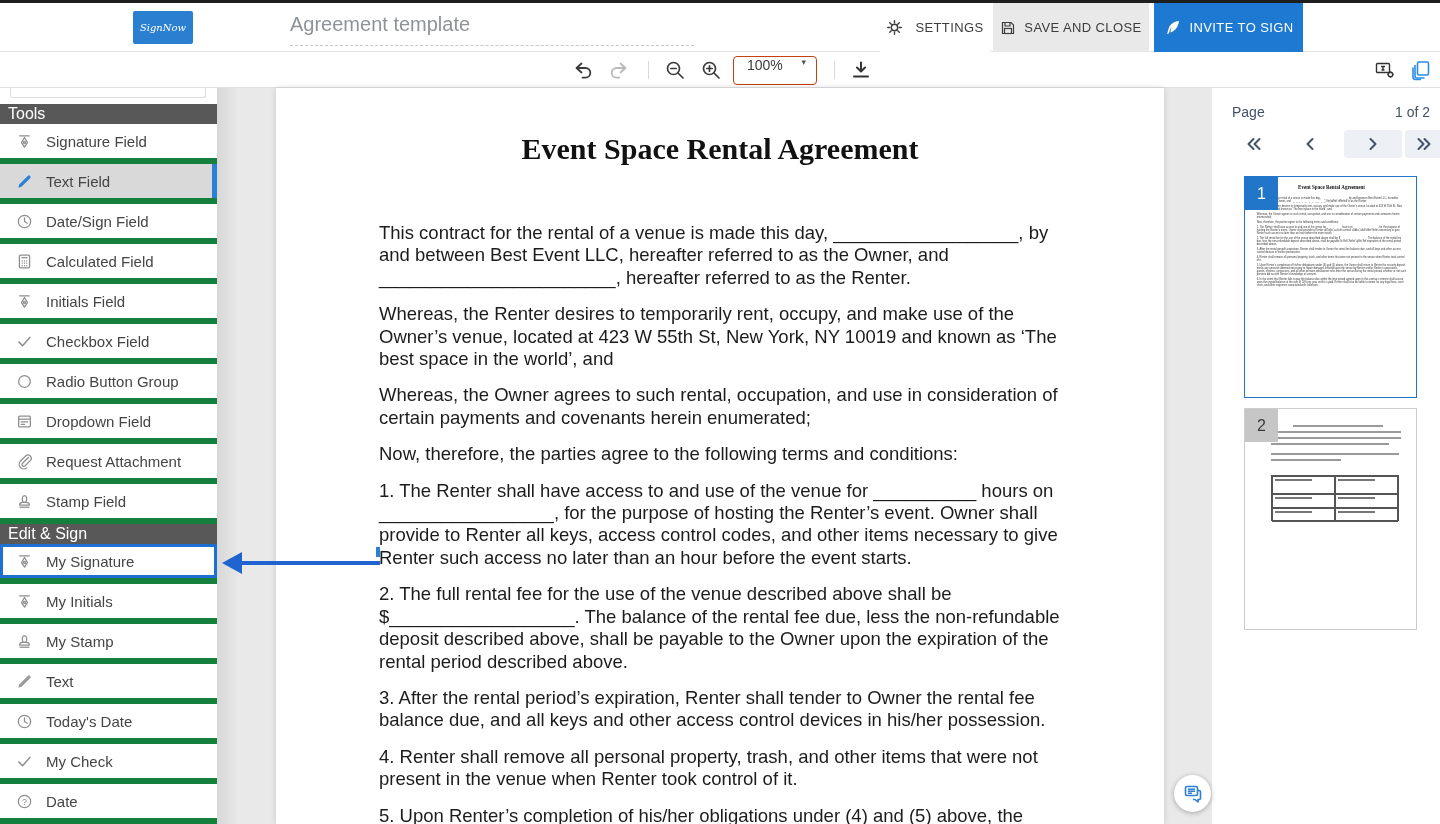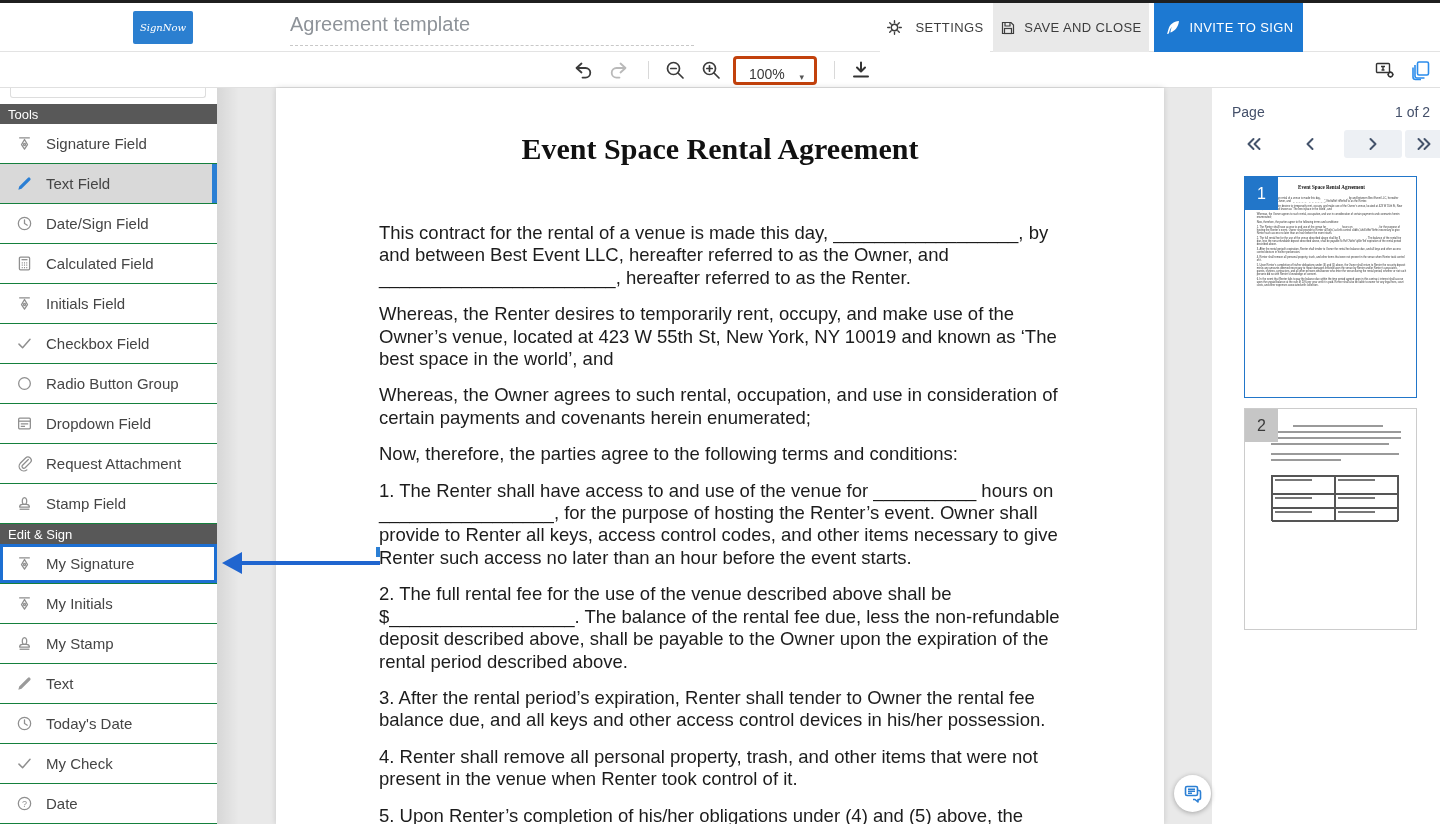"100%" .zoom-select { align-items: flex-end -> flex-start; border: 3px solid #c2410c -> 1px solid #c2410c }
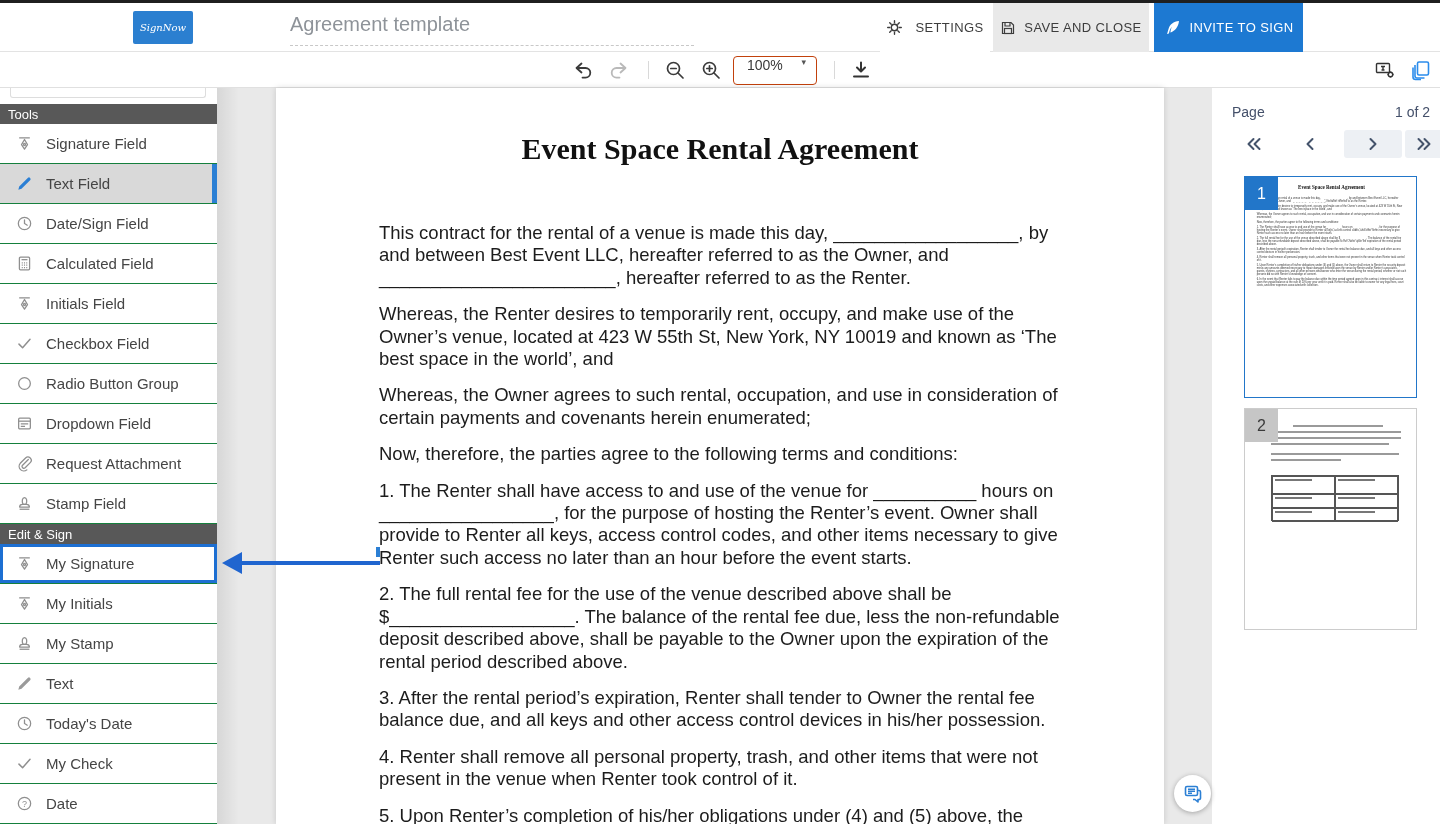"Tools" .section-header { font-size: 13px -> 16px }
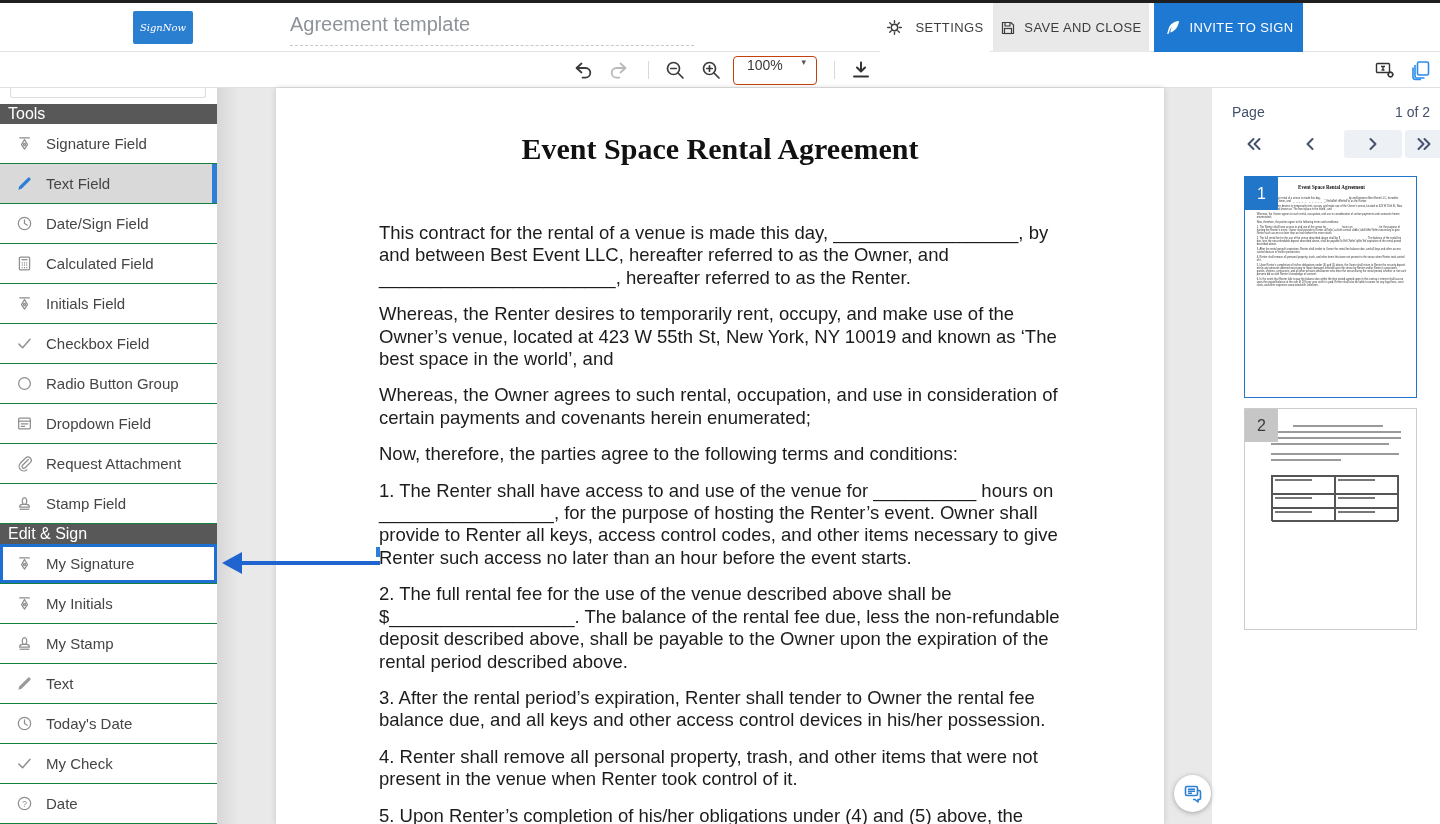"Signature Field" .s-row { border-bottom: 1px solid #15803d -> 6px solid #15803d }
